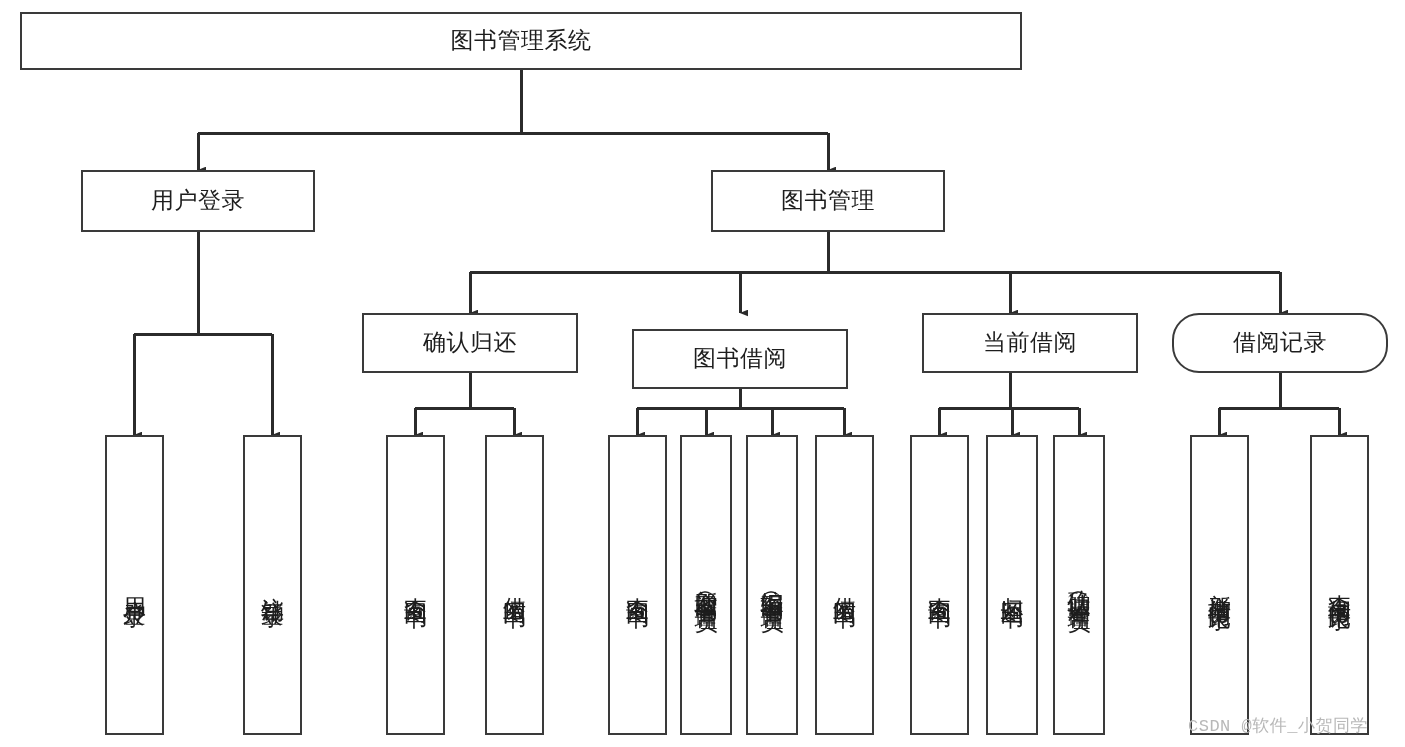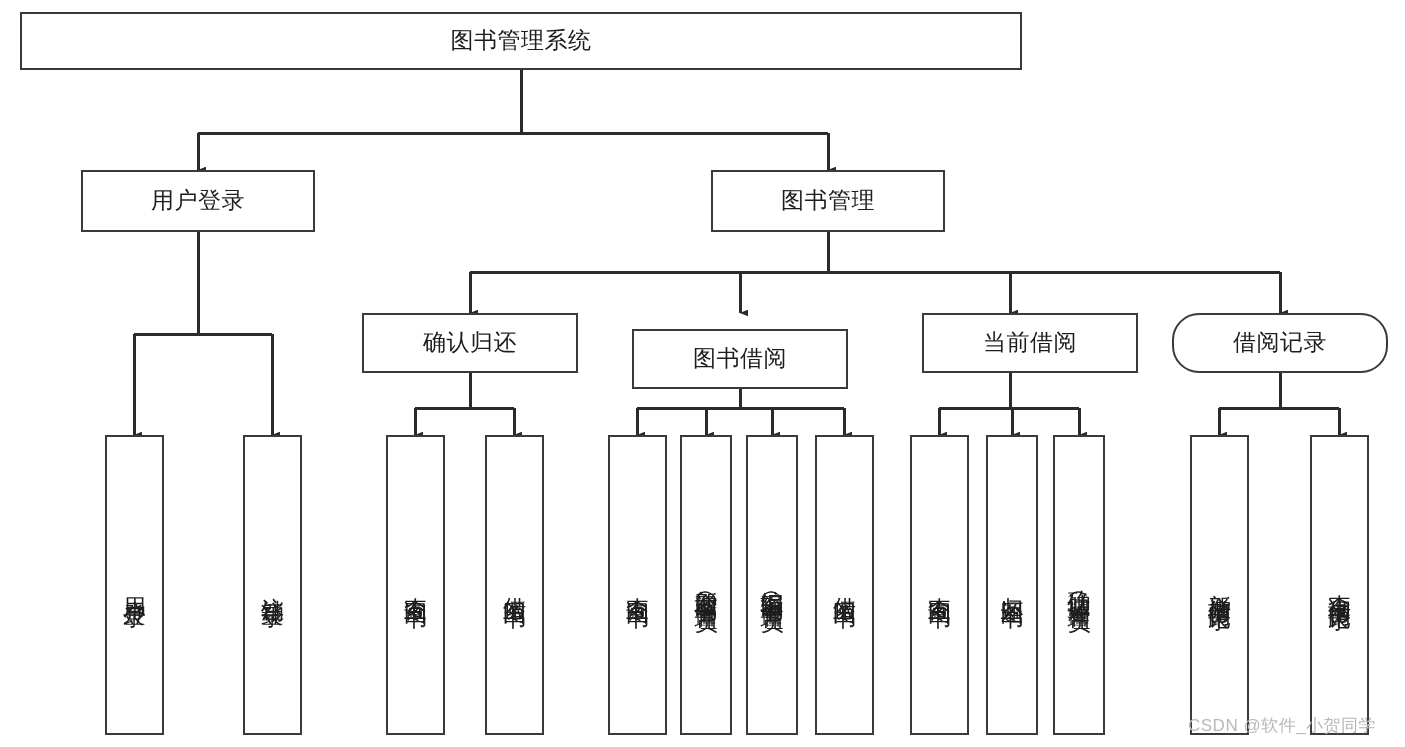"CSDN @软件_小贺同学" .watermark { font-family: Liberation Sans, sans-serif -> Liberation Mono, monospace }
